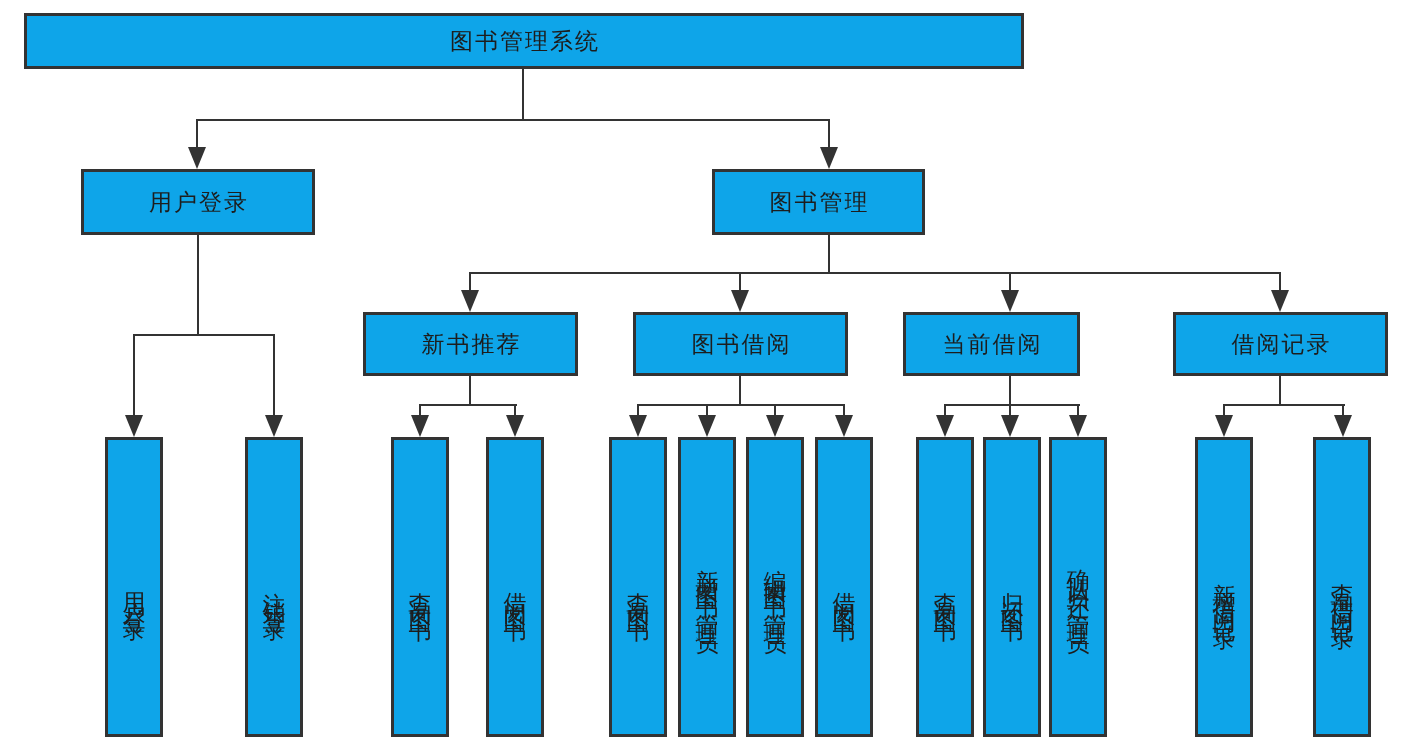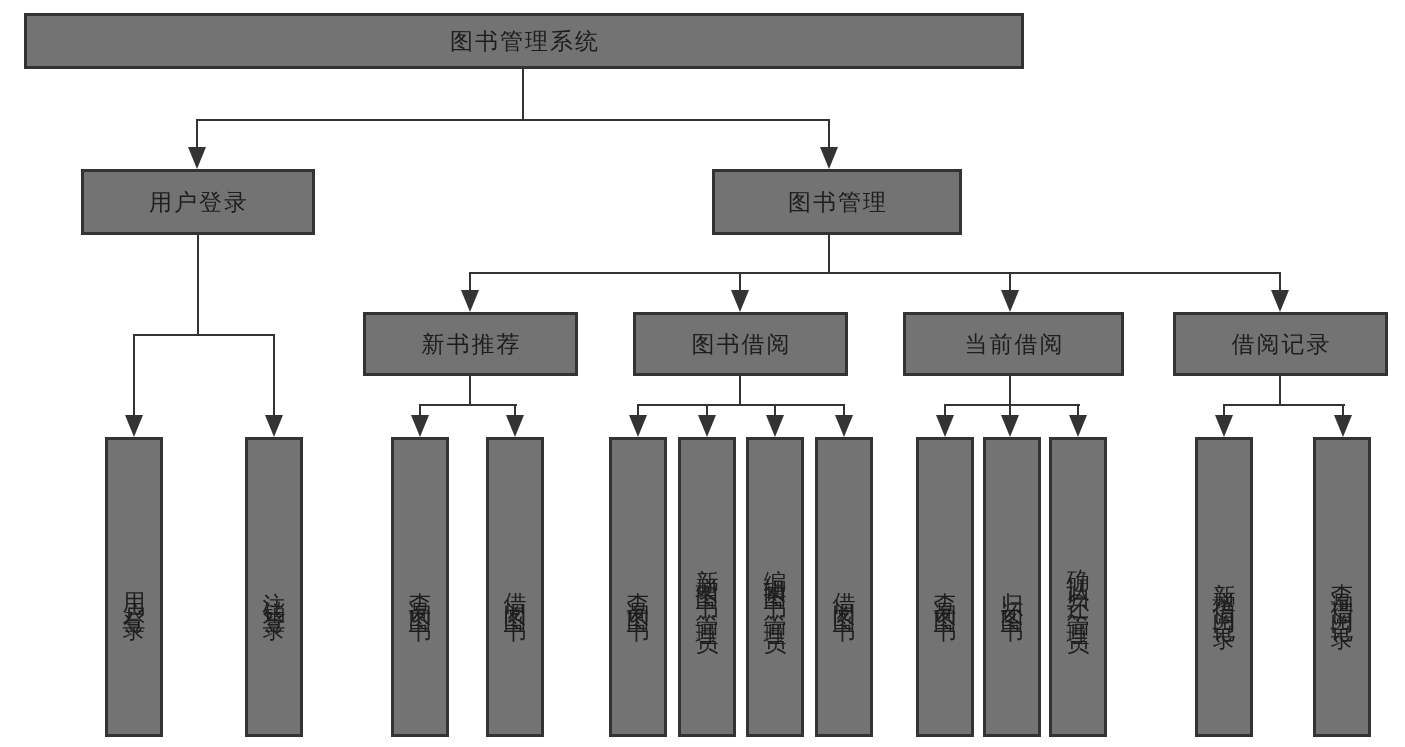"图书管理系统" .box { background: #737373 -> #0ea5e9 }
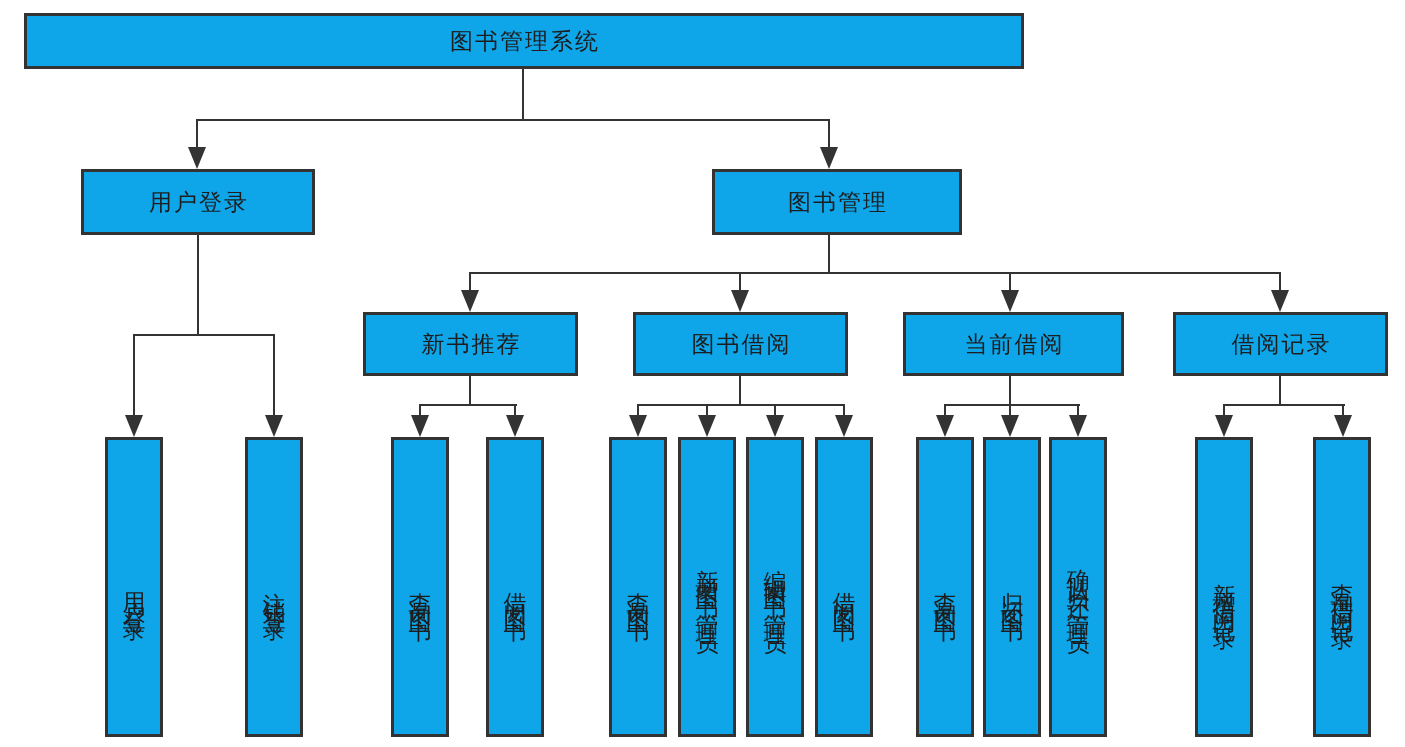"图书管理" div.box { width: 250px -> 213px }
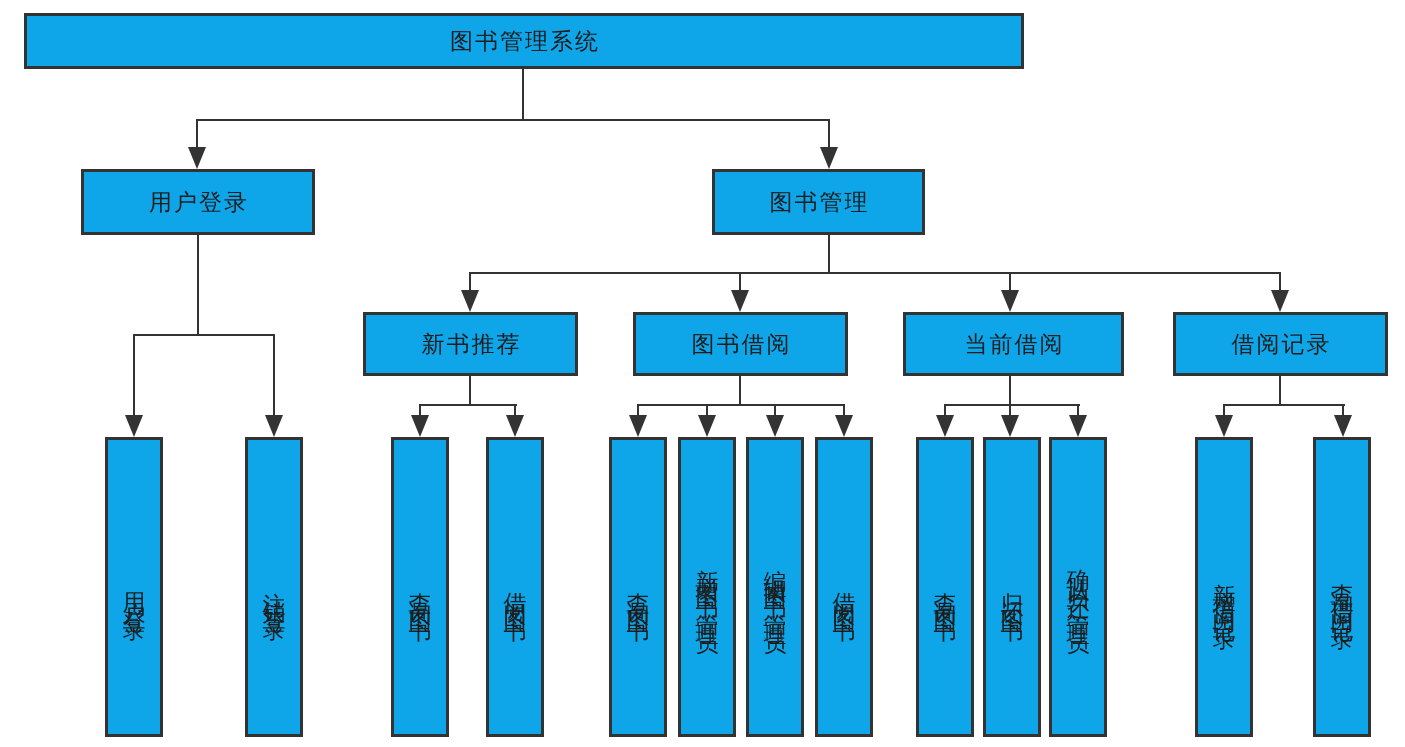"当前借阅" div.box { width: 221px -> 177px }
